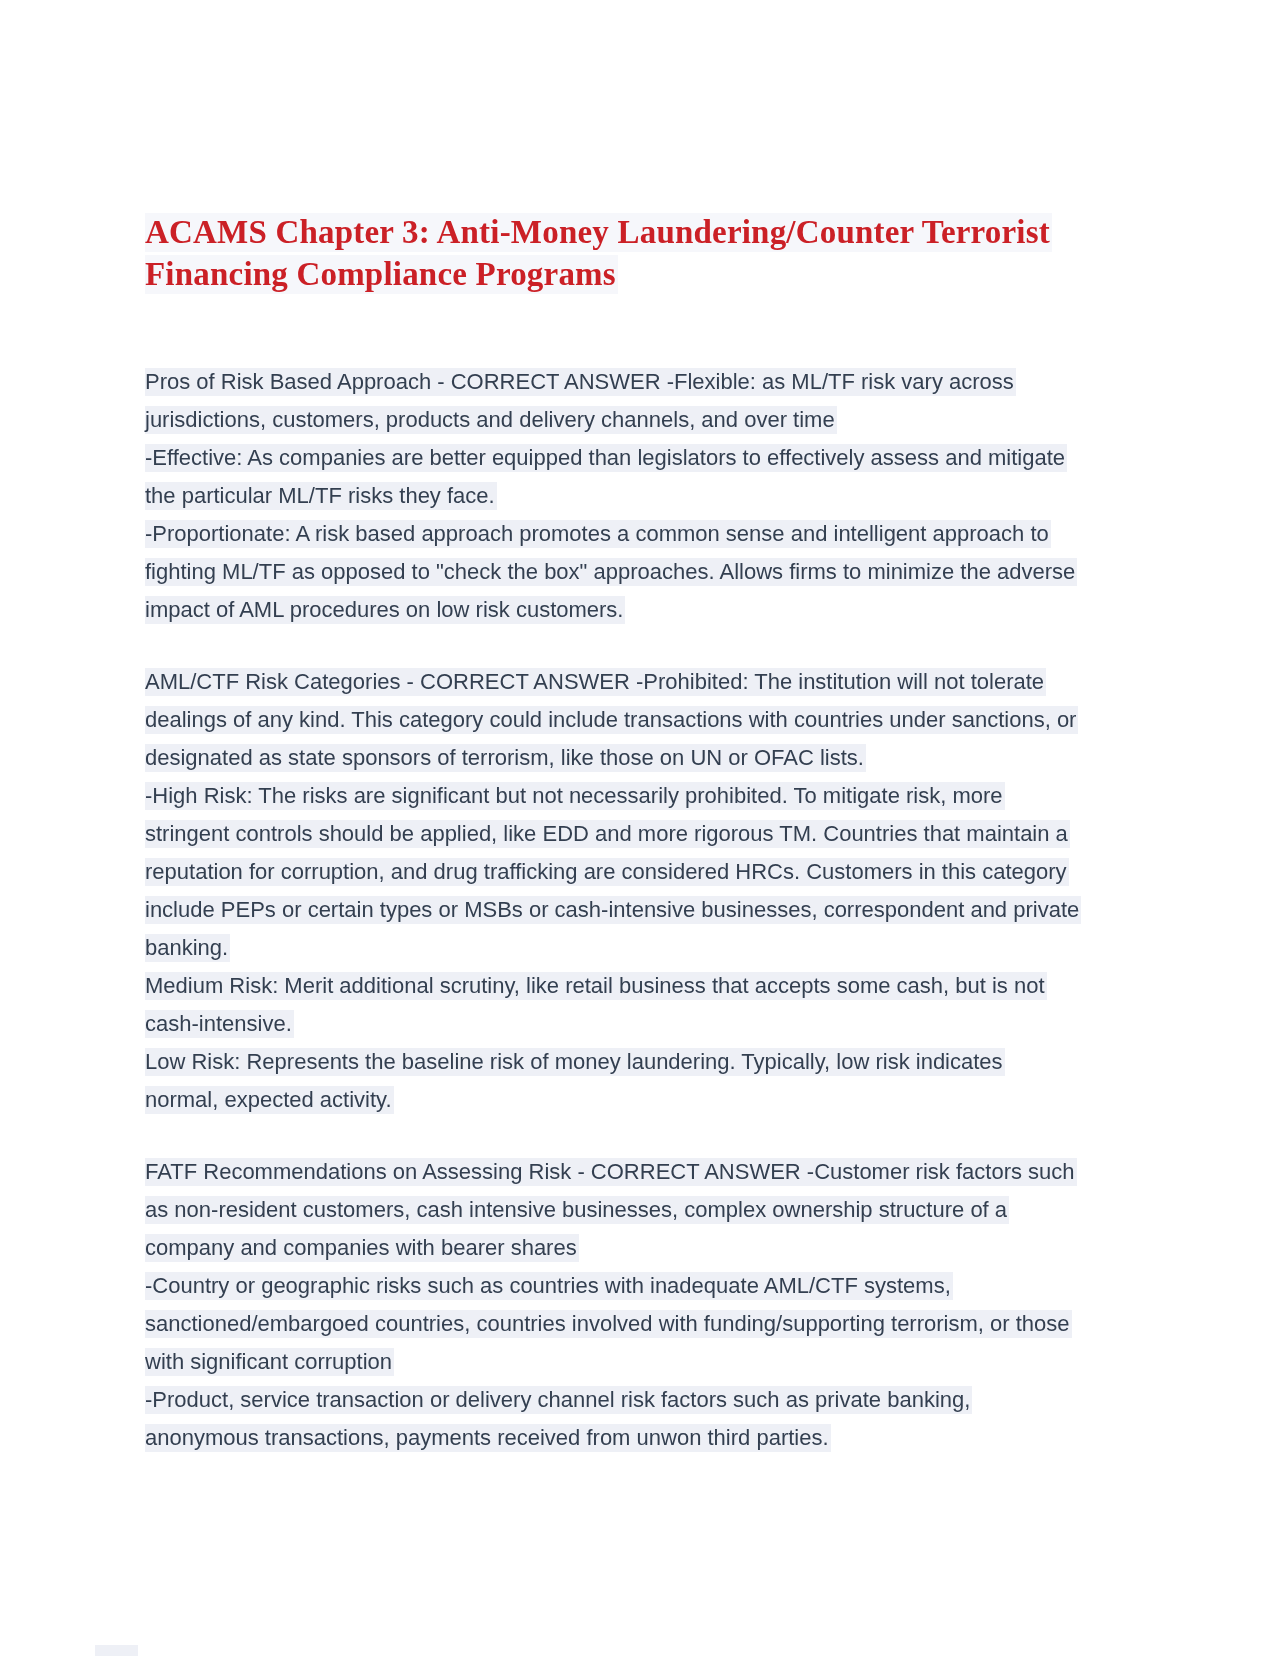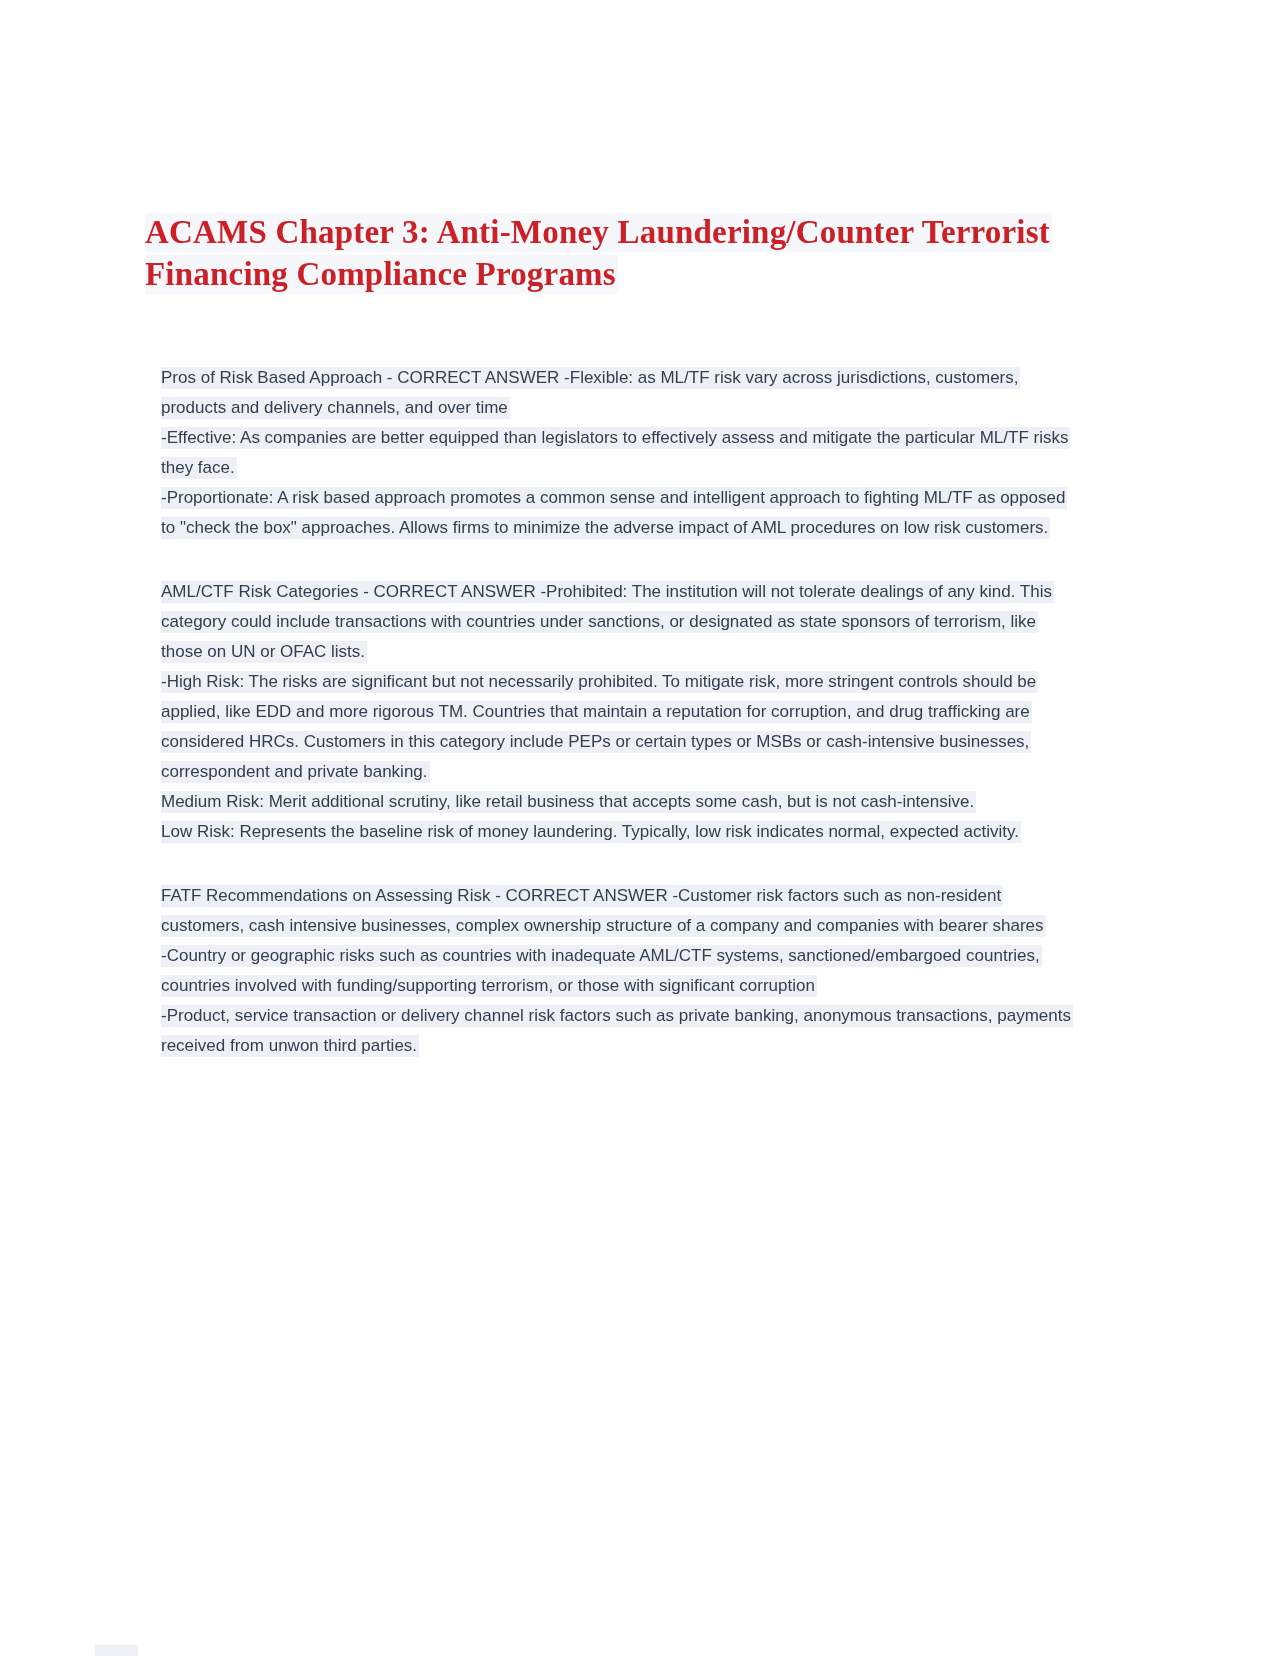"Pros of Risk Based Approach" .para { font-size: 17px -> 22px; line-height: 30px -> 38px; margin: 0 0 34px 16px -> 0 0 34px 0 }
